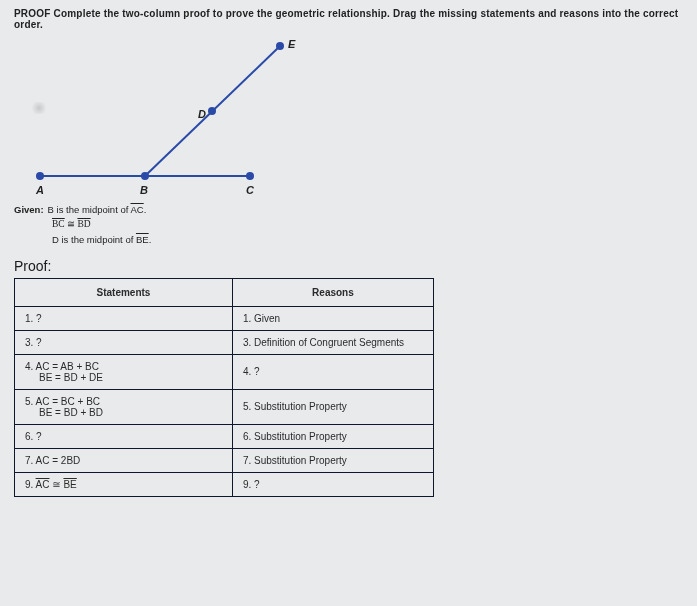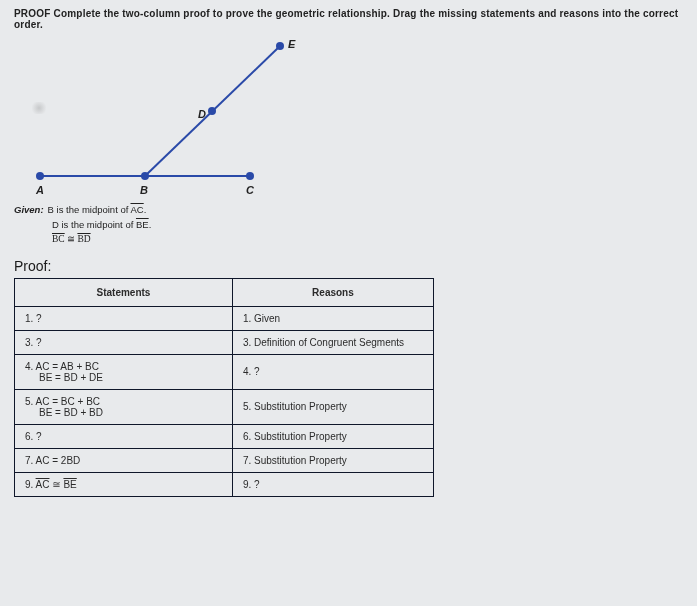"Given:" .given .label { font-style: italic -> none }
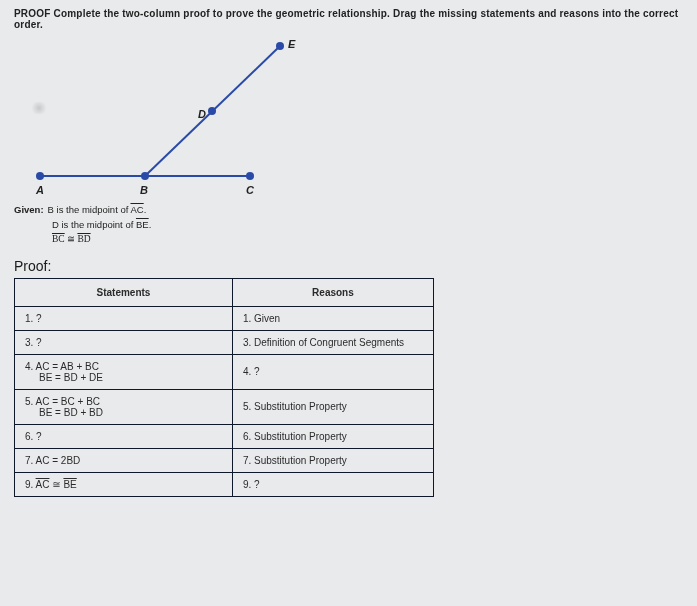"D is the midpoint of" div.indent { order: before "BC ≅ BD" -> after "BC ≅ BD" }
